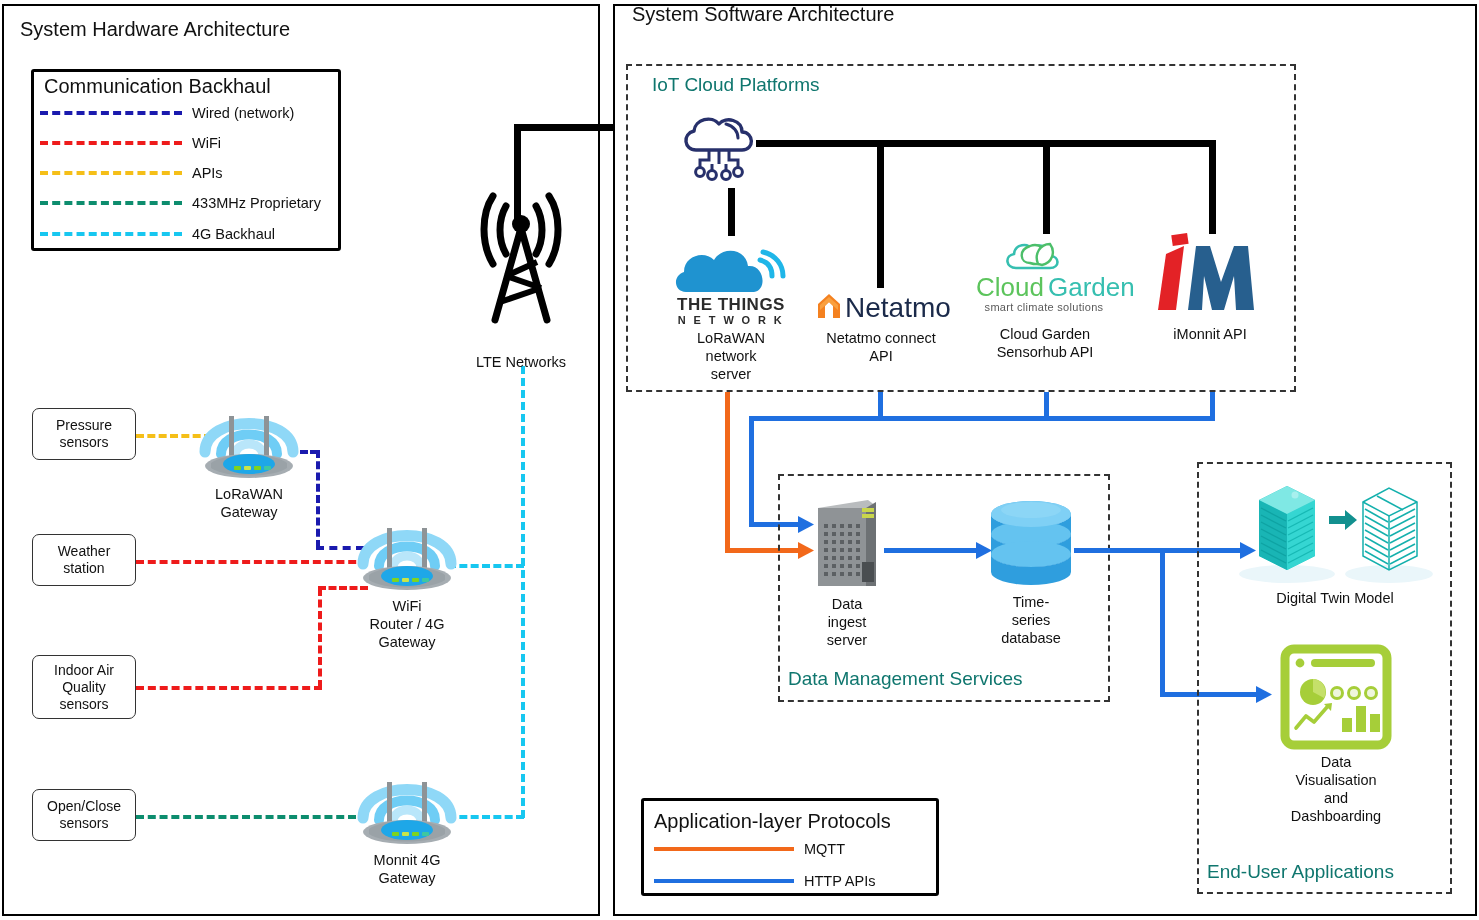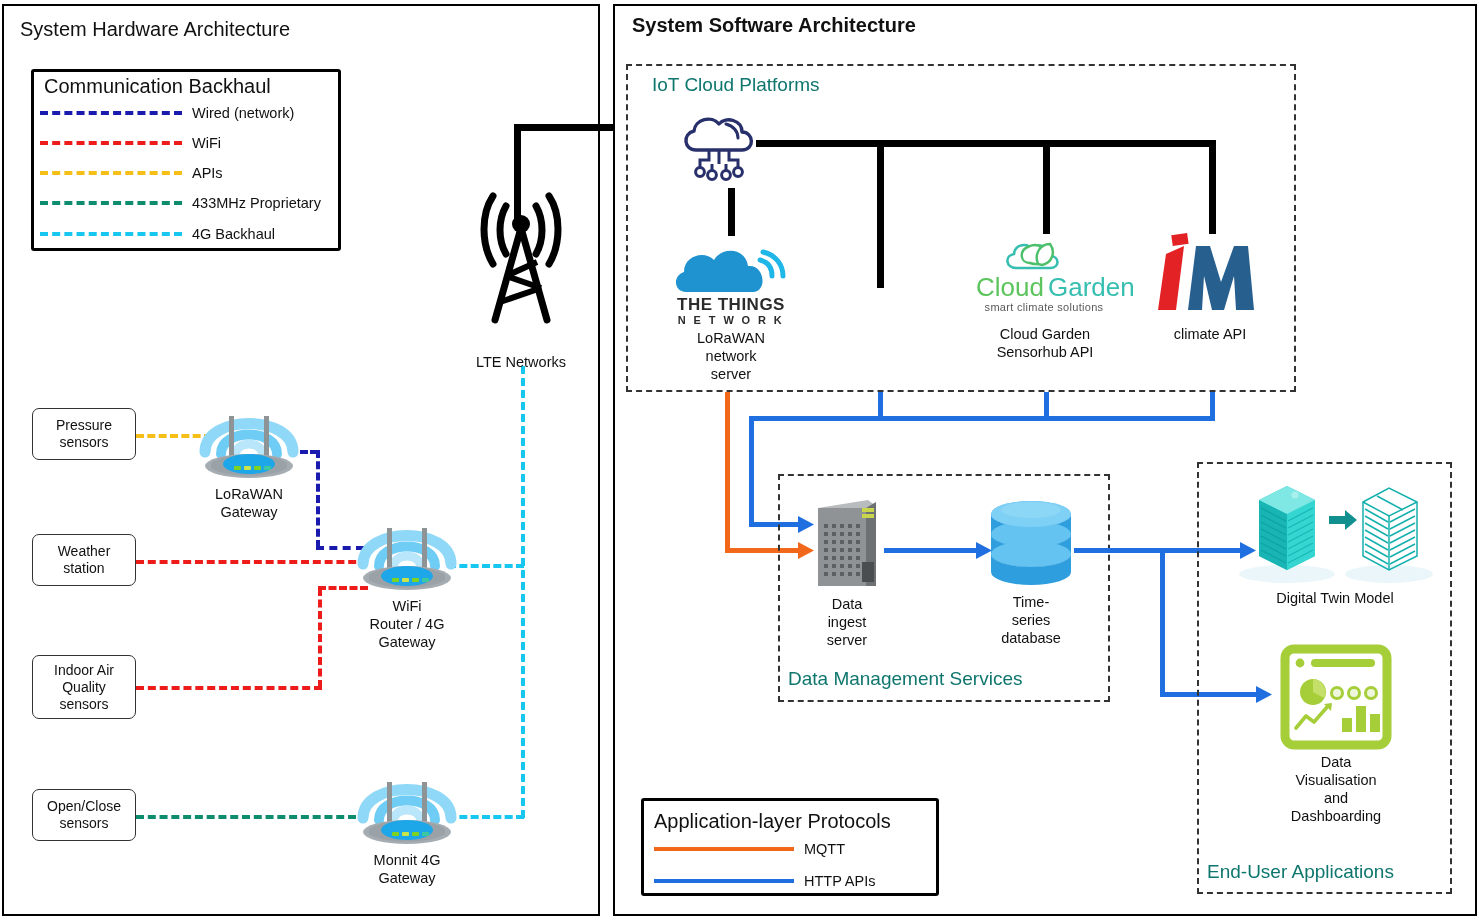"System Software Architecture" div.panel-title { font-weight: bold -> none; top: 14px -> 3px }
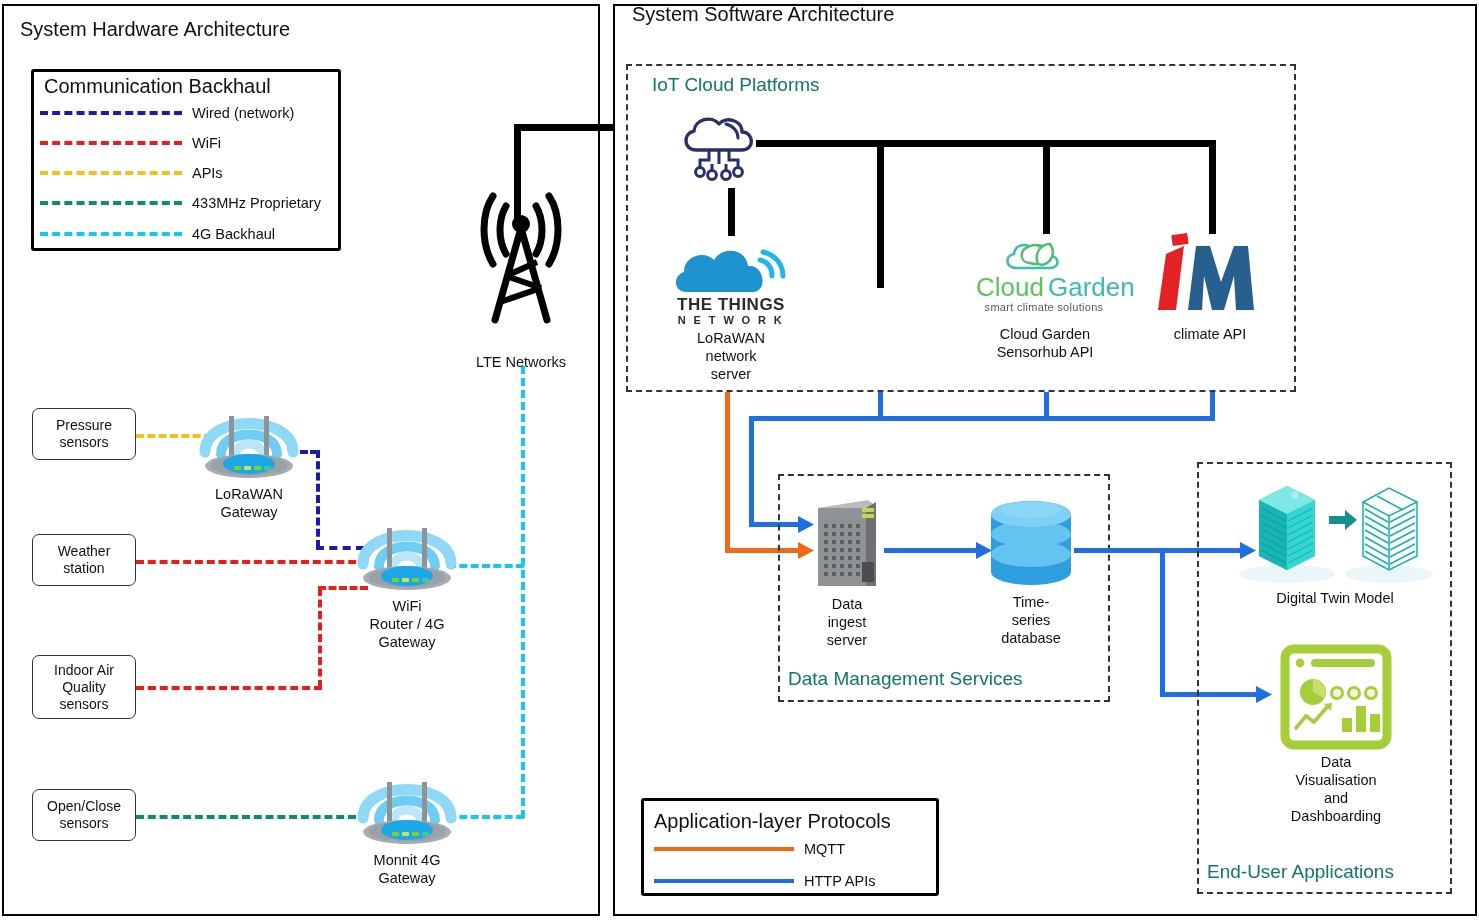"Netatmo" div.node { html: none -> <div> <svg> <path></path> <path></path> <text>Netatmo</text> </svg> <div>Netatmo connect API</div> </div> }
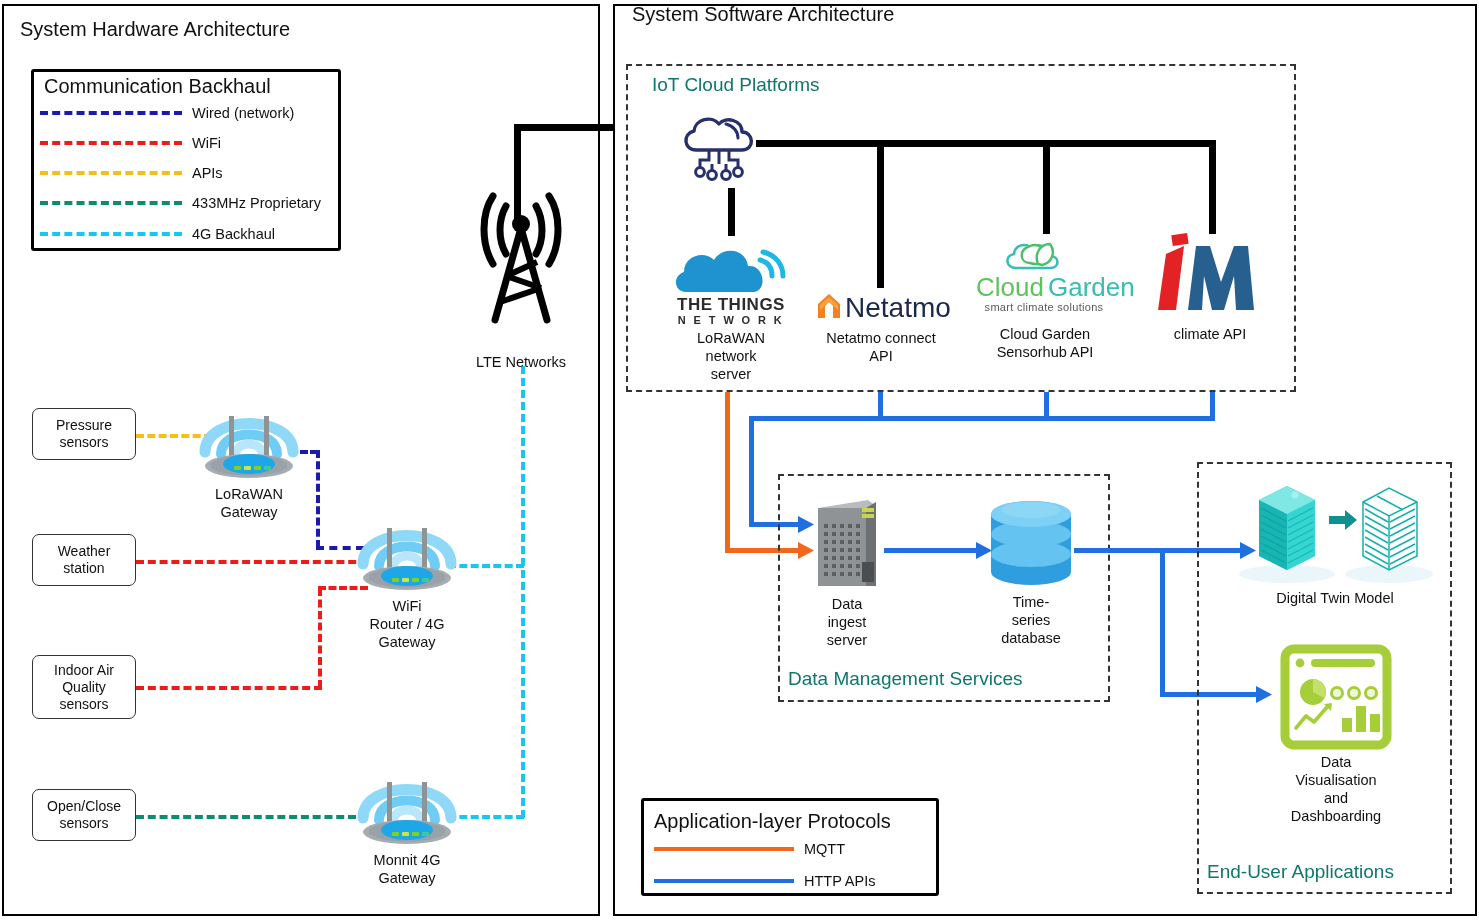"climate API" div.node-label { text: climate -> iMonnit }
